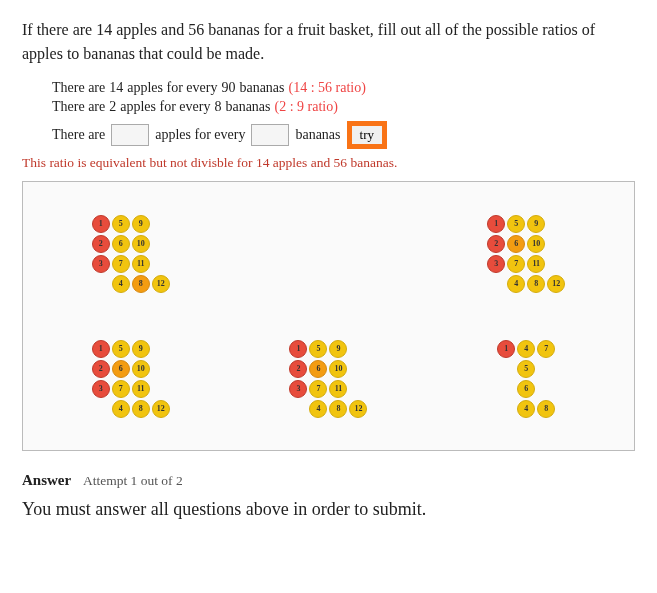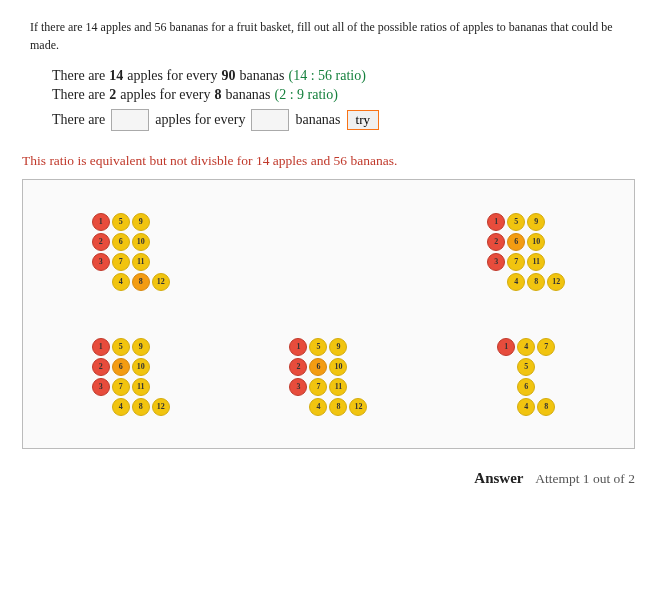"If there are 14 apples" .problem-text { font-size: 12px -> 16px; margin-left: 8px -> none }
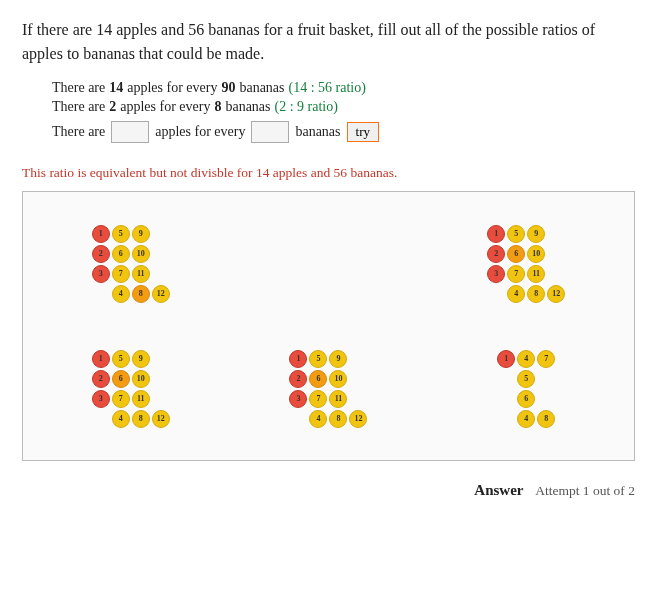"There are" .rows-section { margin-bottom: 22px -> 6px }
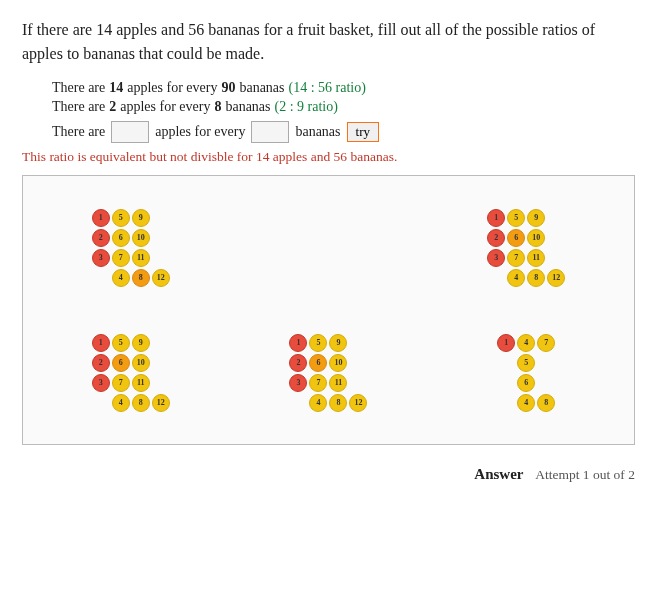"14" .row-line .num { font-weight: bold -> normal }
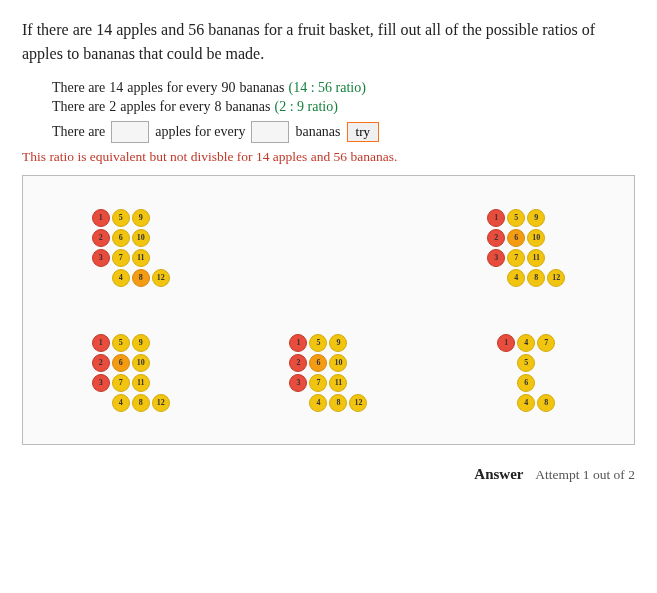"(14 : 56 ratio)" .row-line .ratio-label { color: #15803d -> #ef4444 }
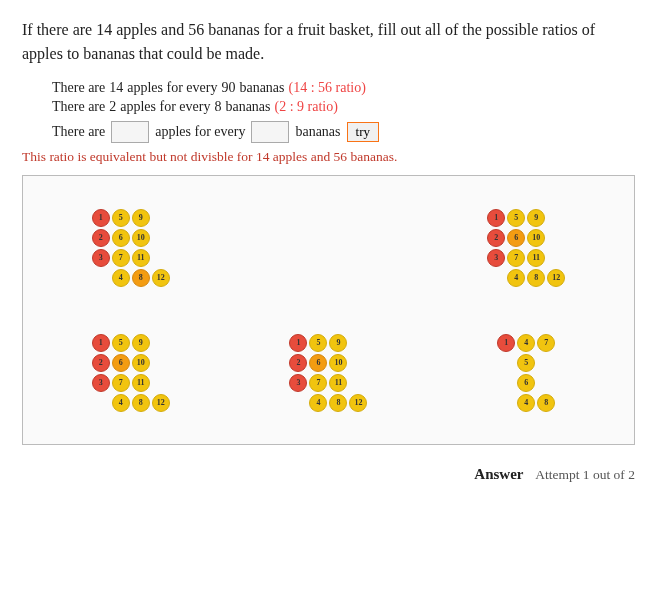"try" .try-btn { border: 1px solid #f97316 -> 5px solid #f97316 }
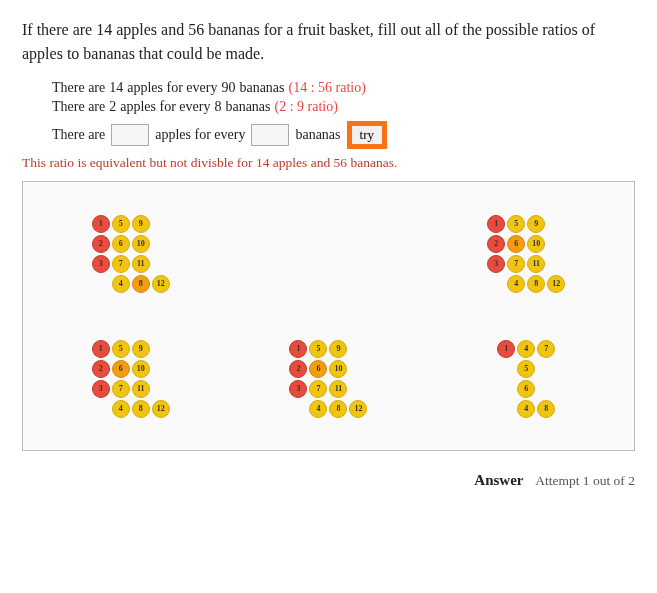"Answer Attempt 1 out of" .answer-section { text-align: right -> none }
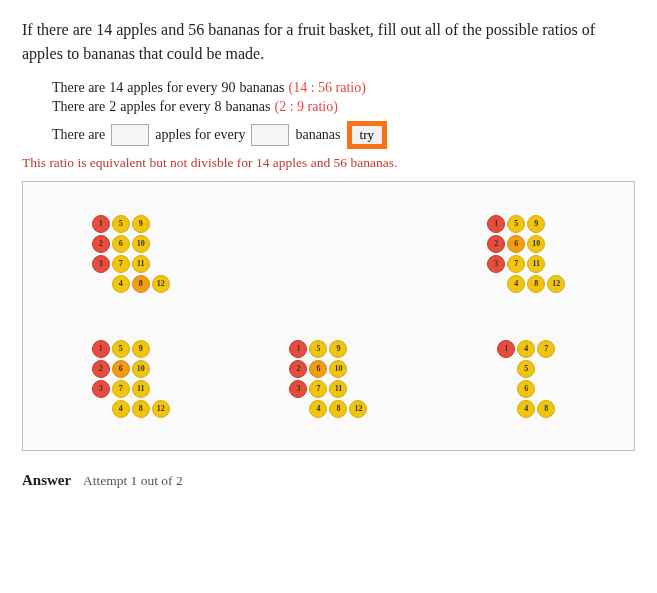"You must answer all questions" p.submit-text { html: none -> <p>You must answer all questions above in order to submit.</p> }
